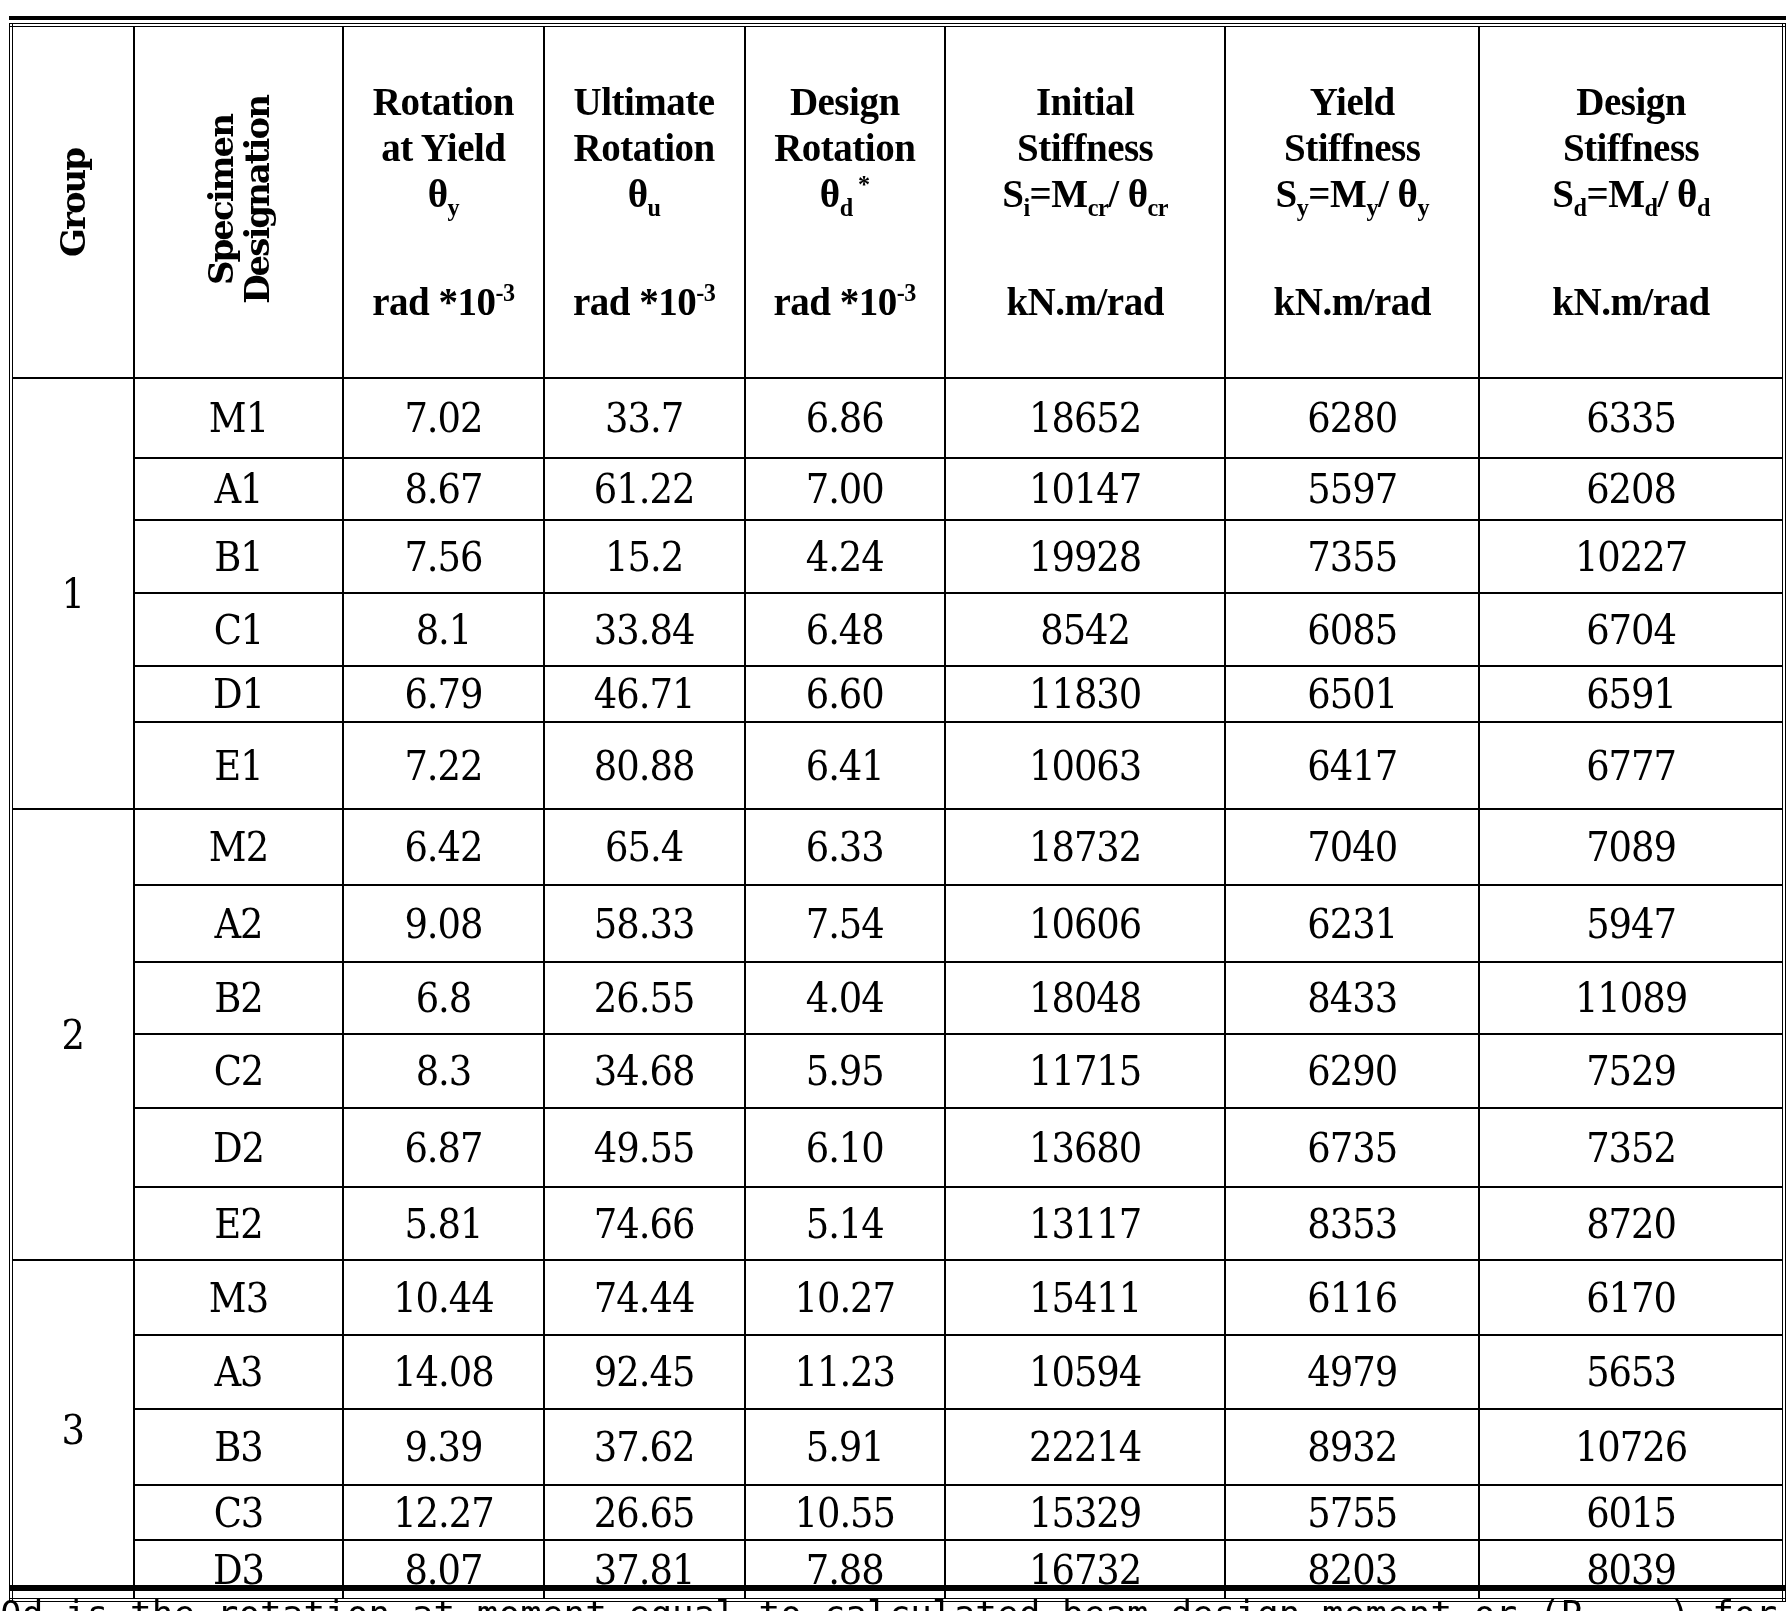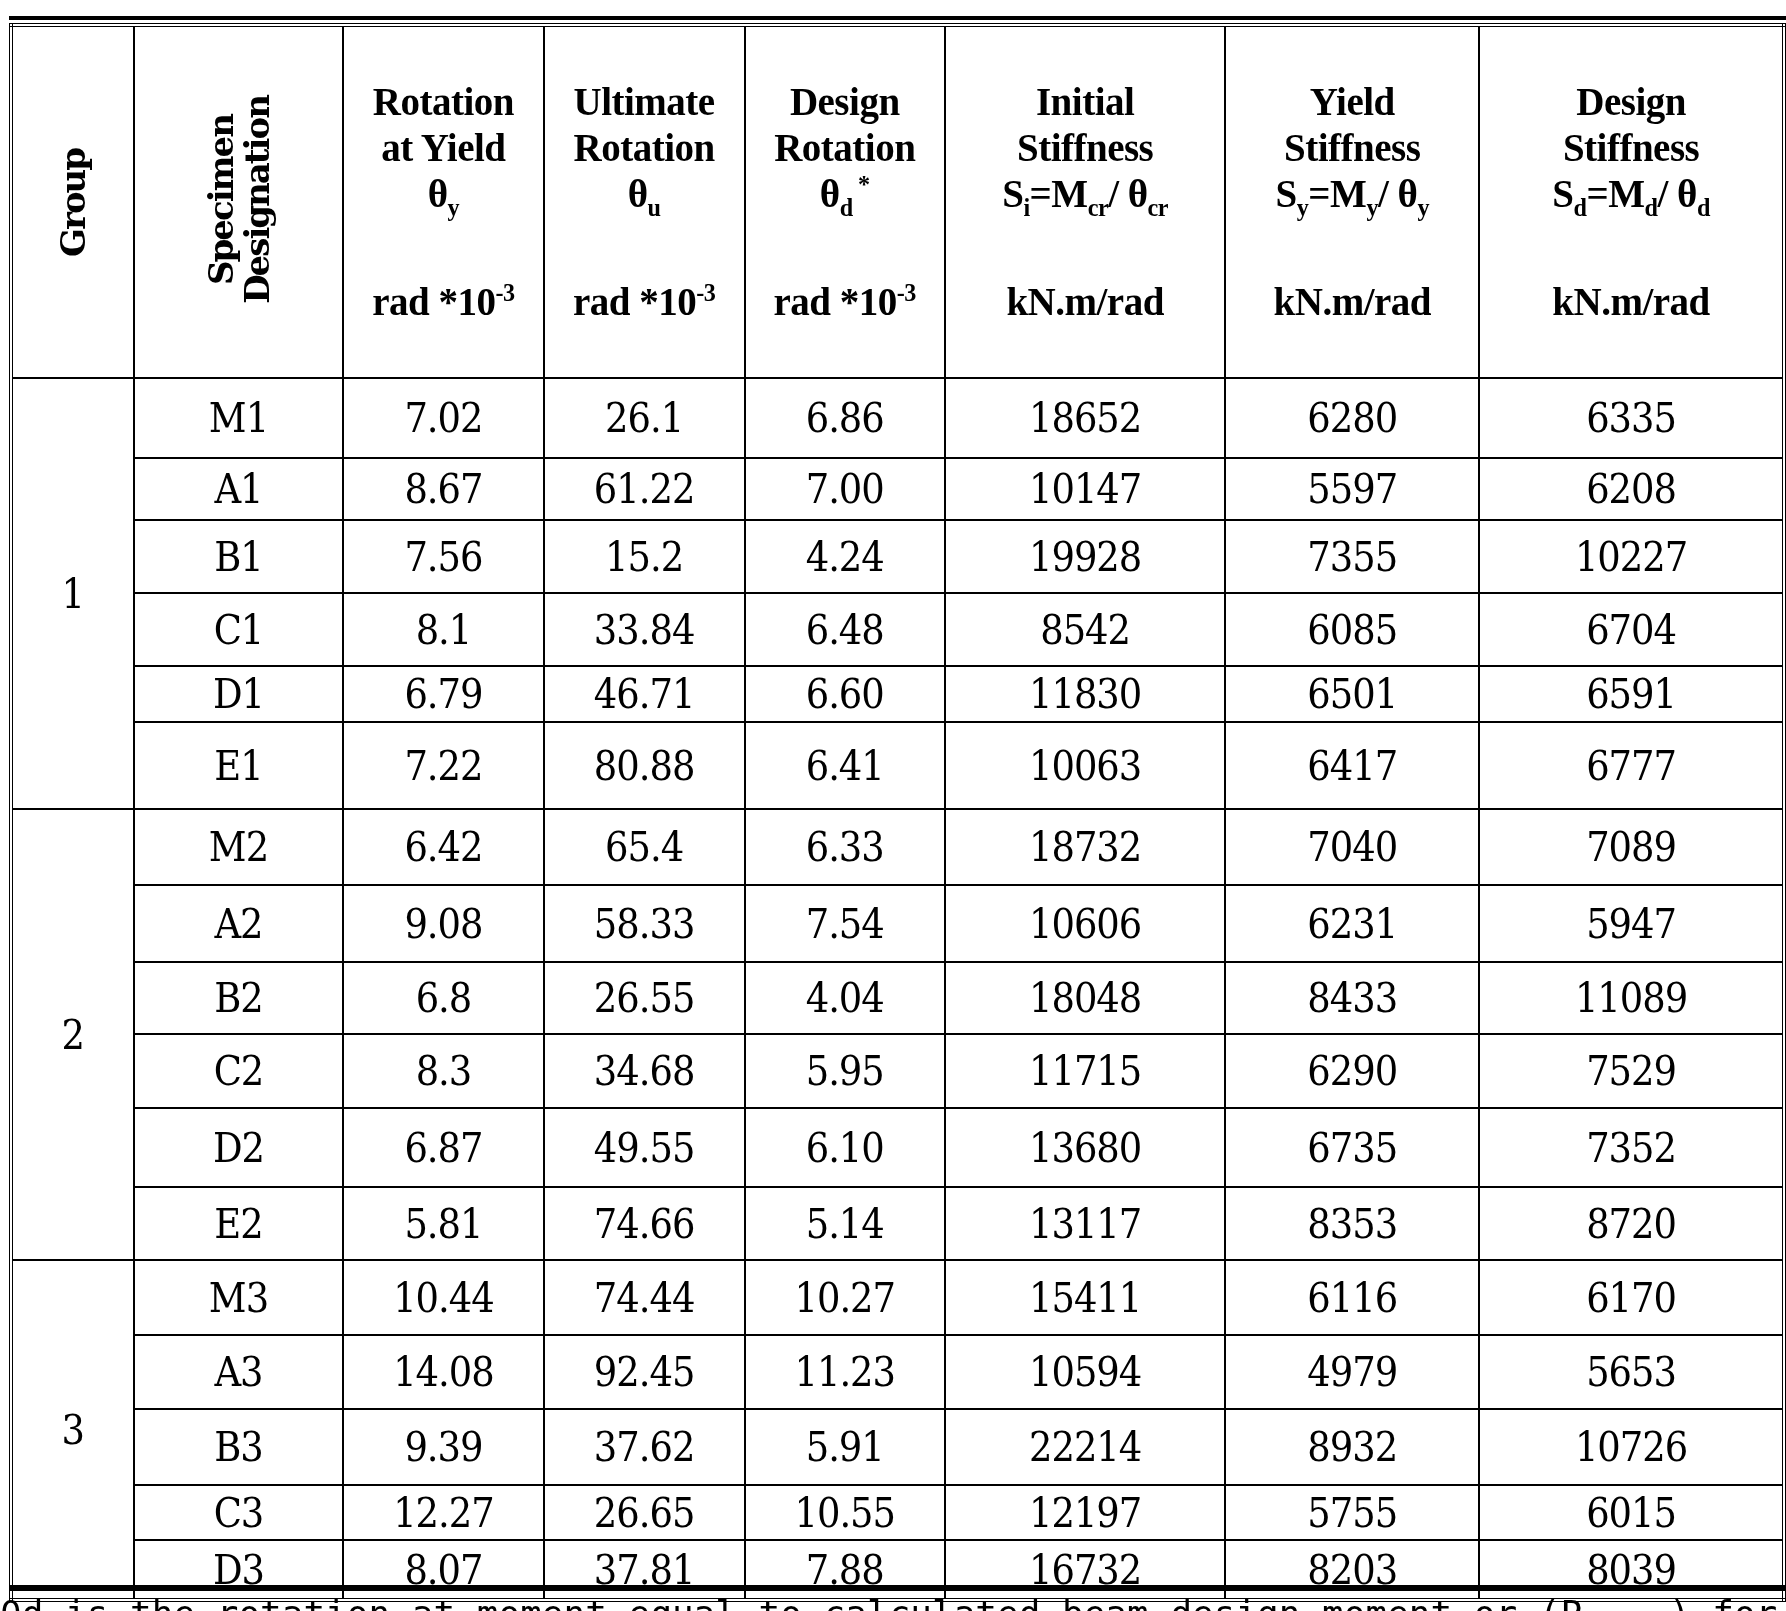"26.1" td { text: 26.1 -> 33.7 }
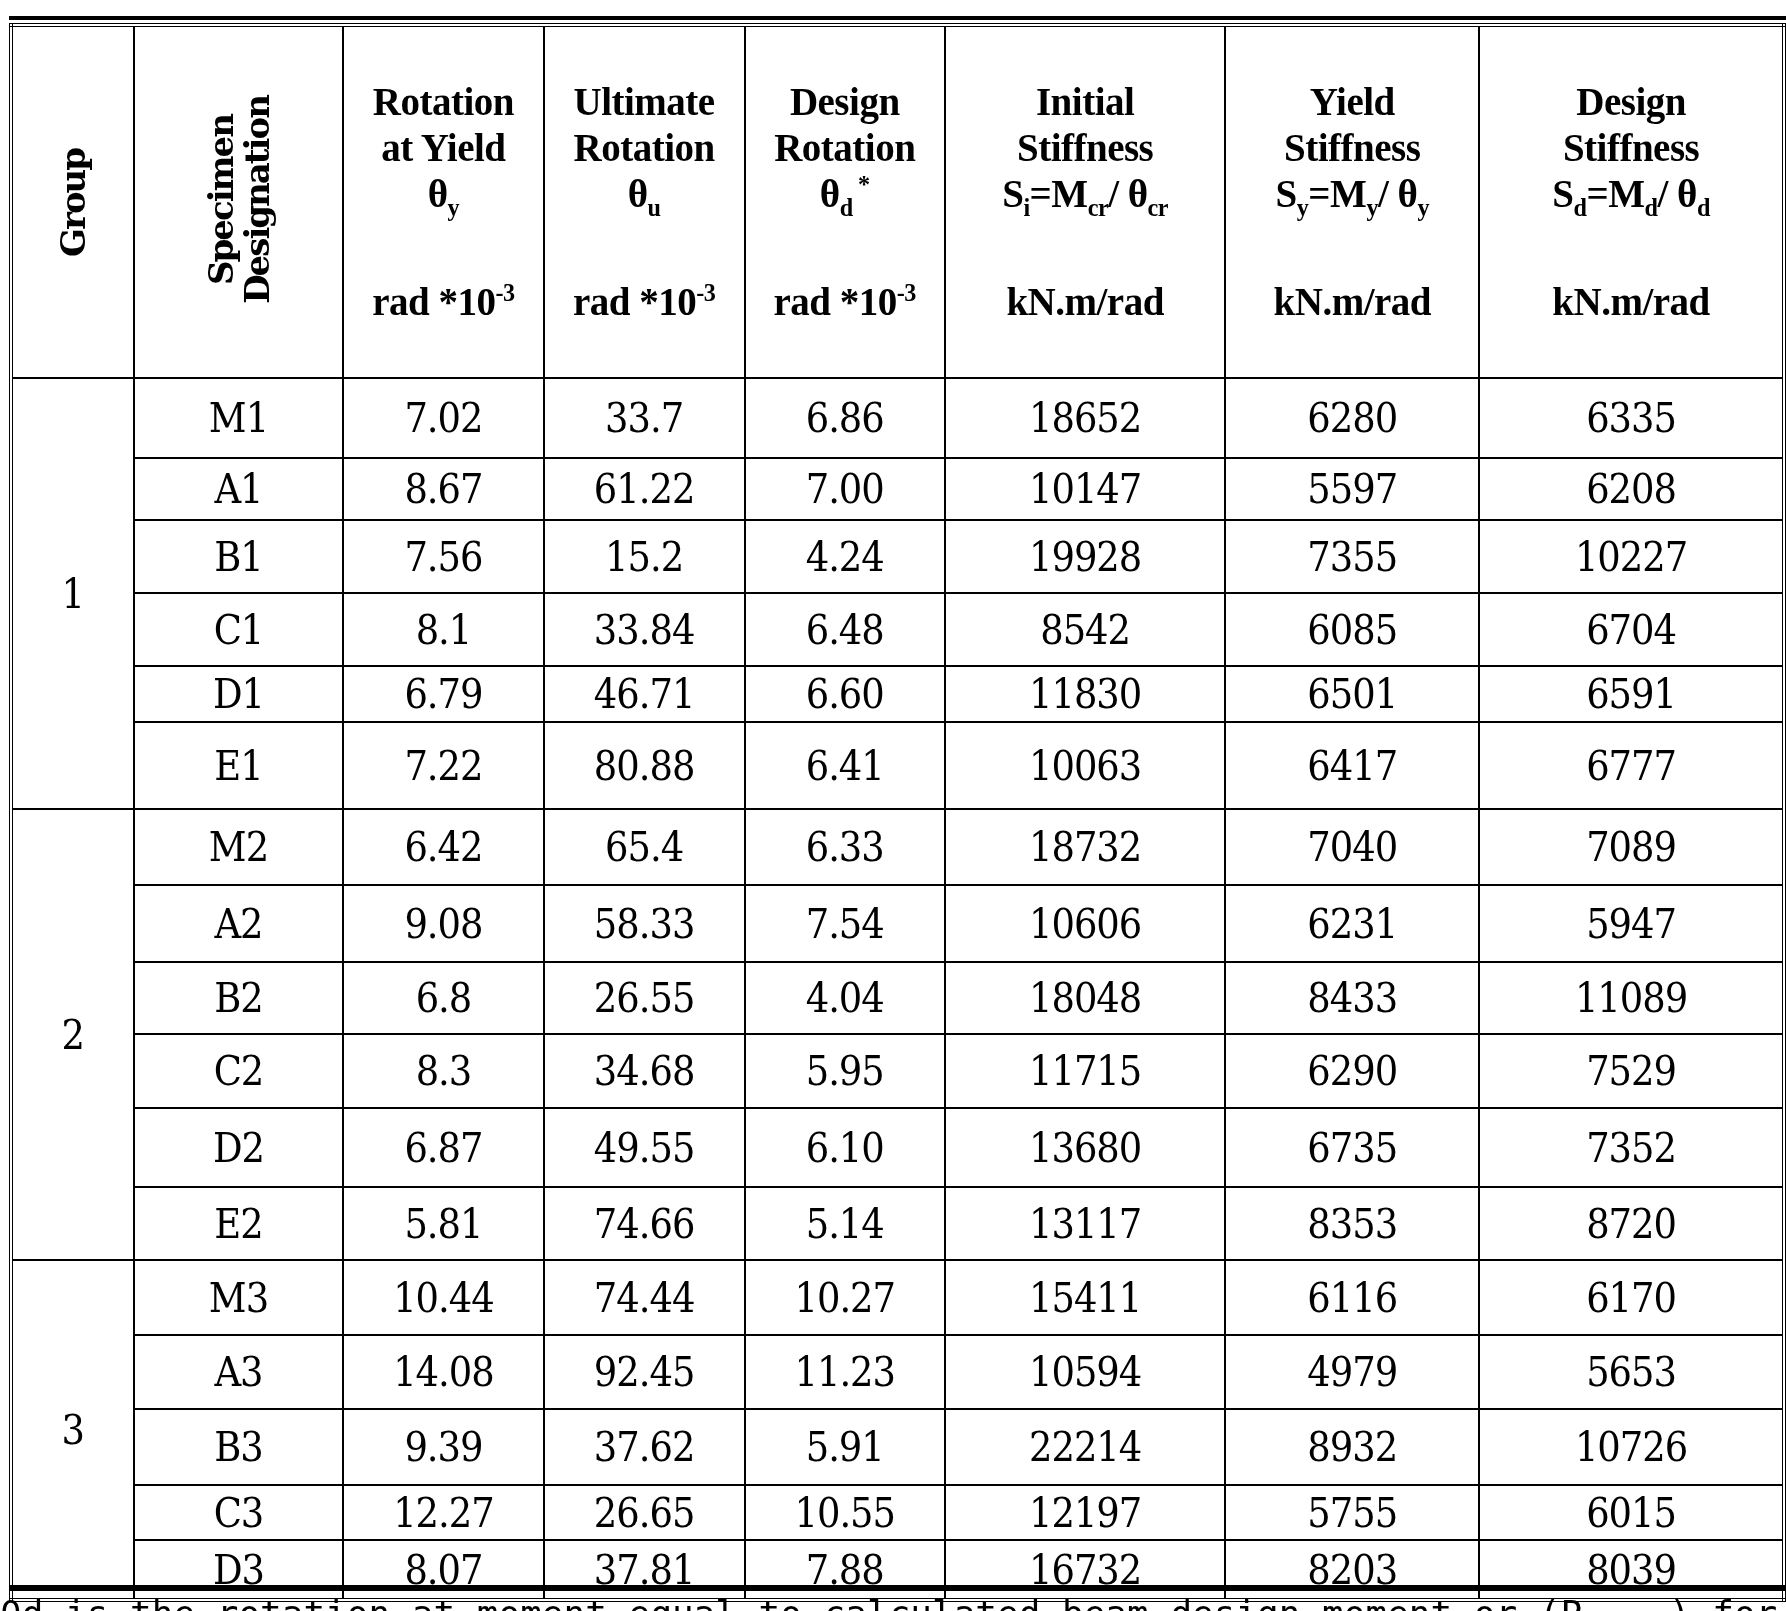"12197" td { text: 12197 -> 15329 }
